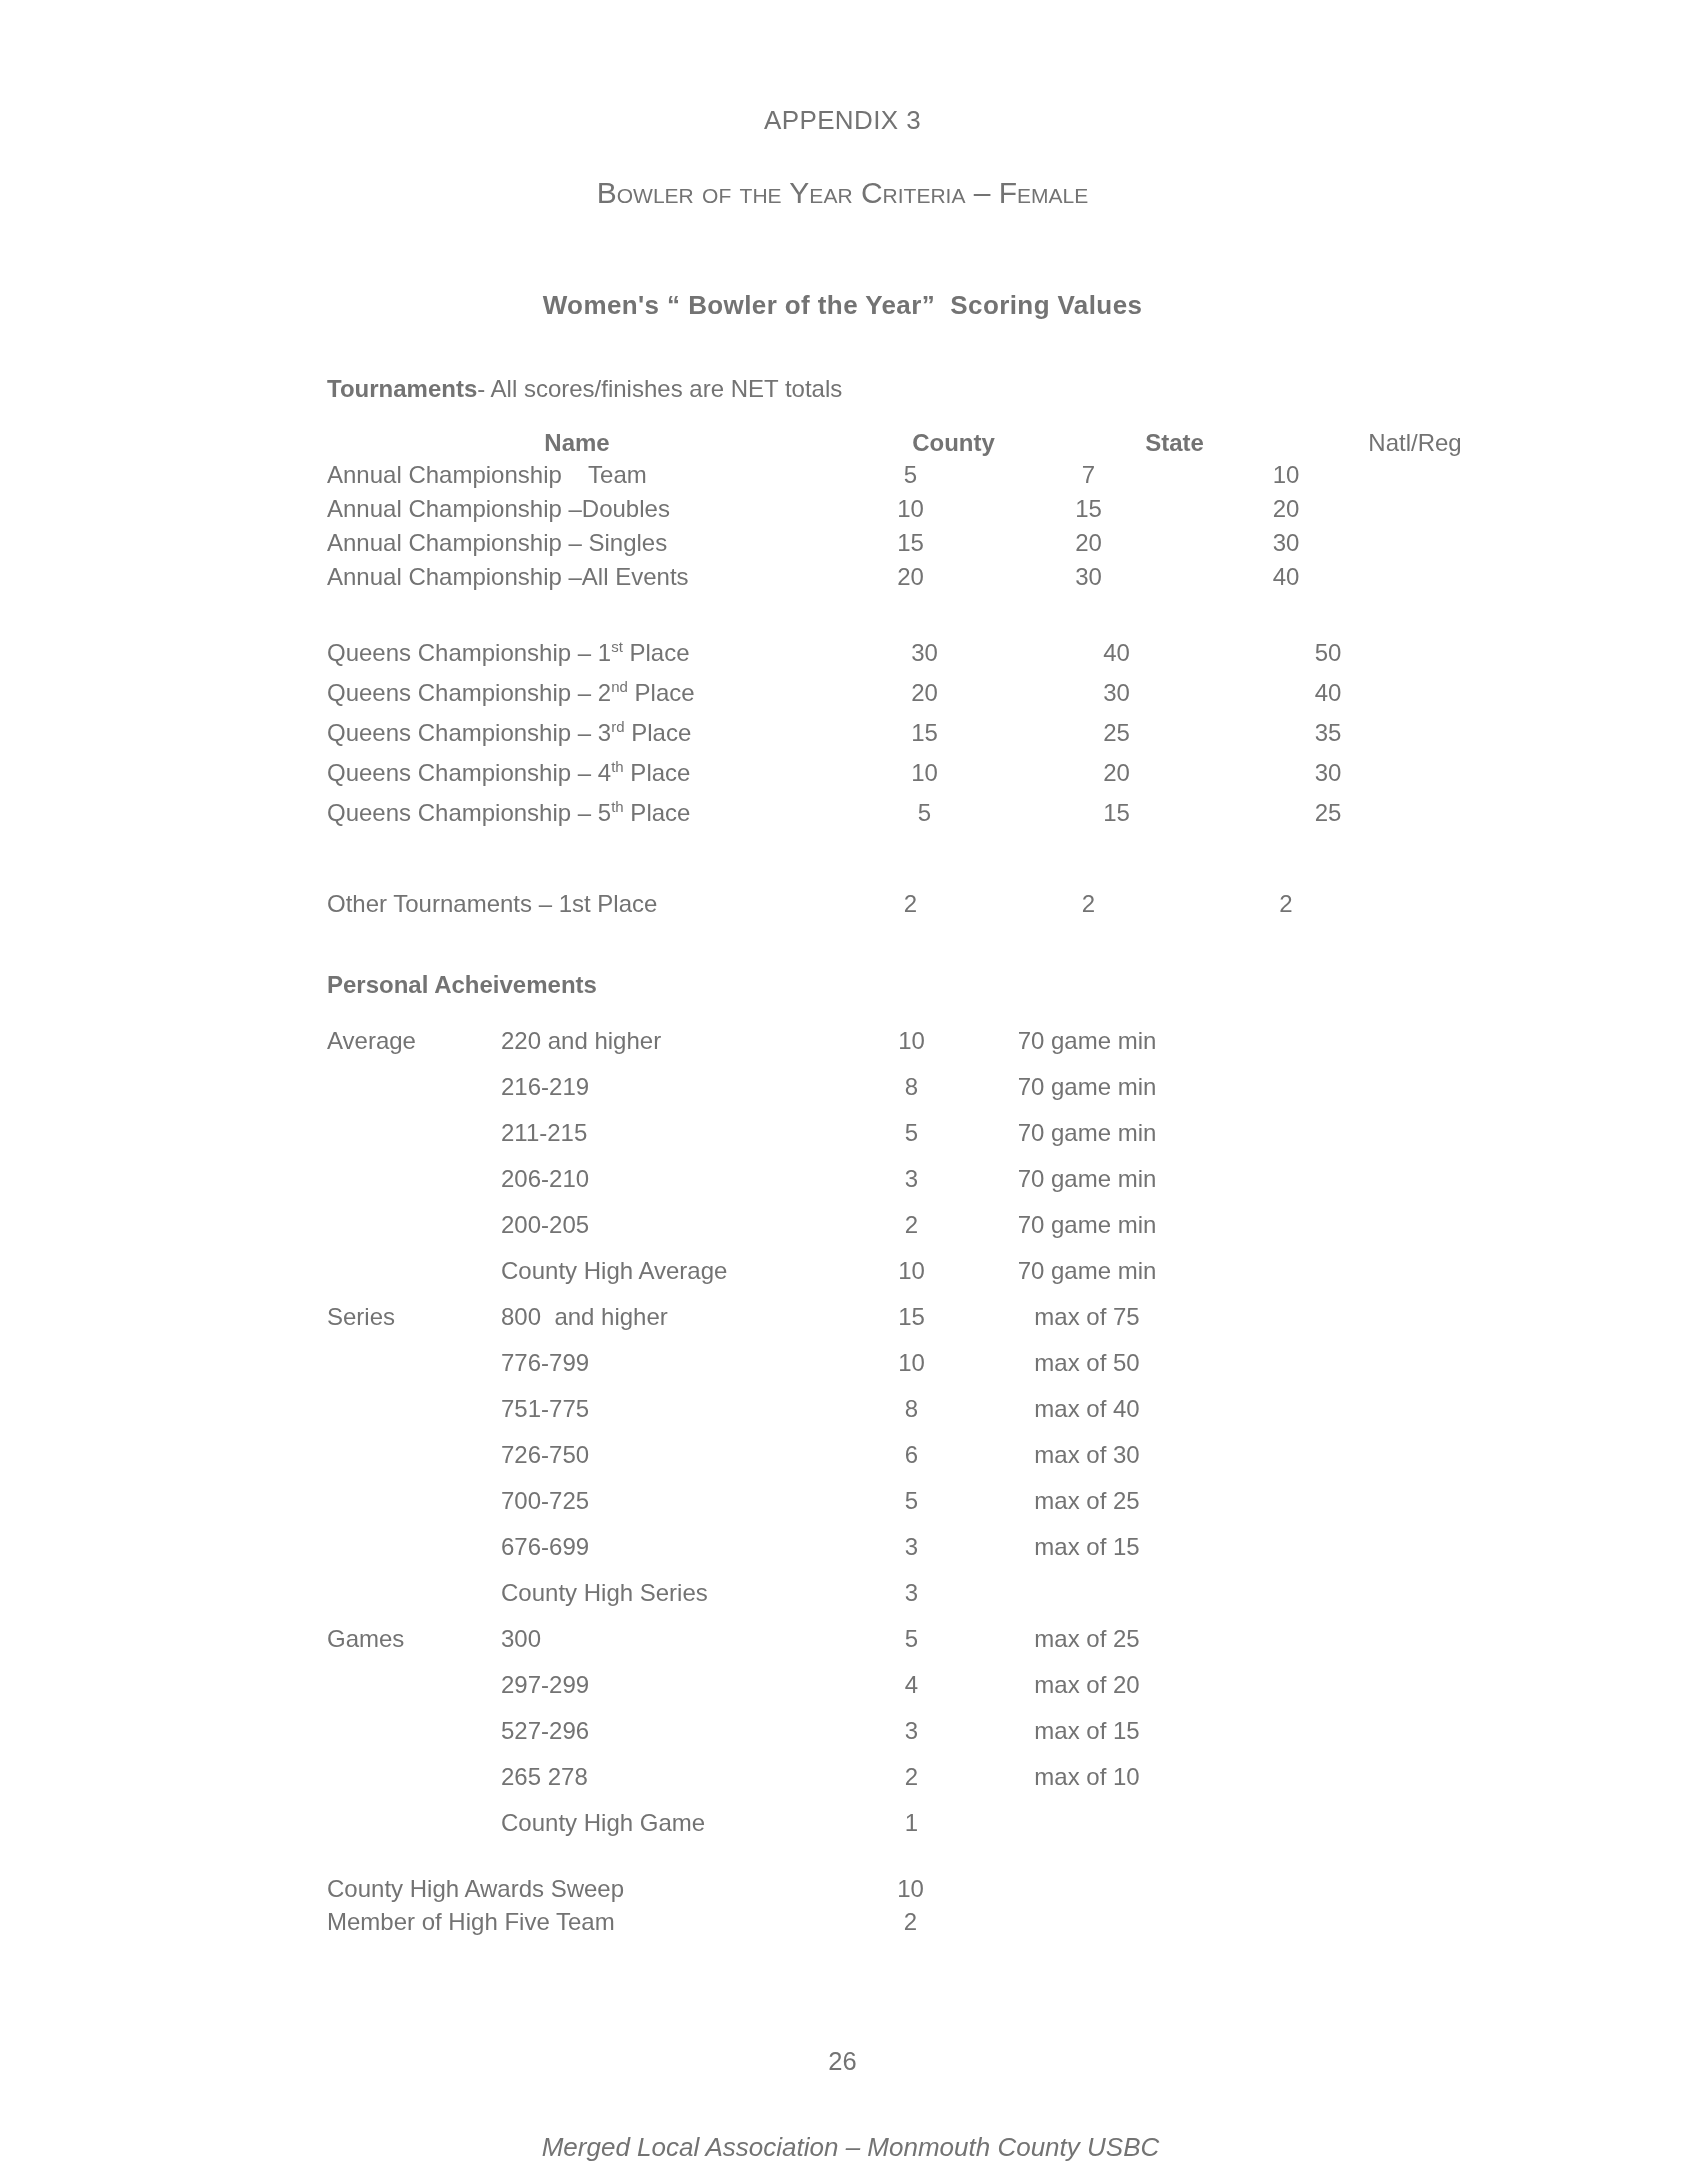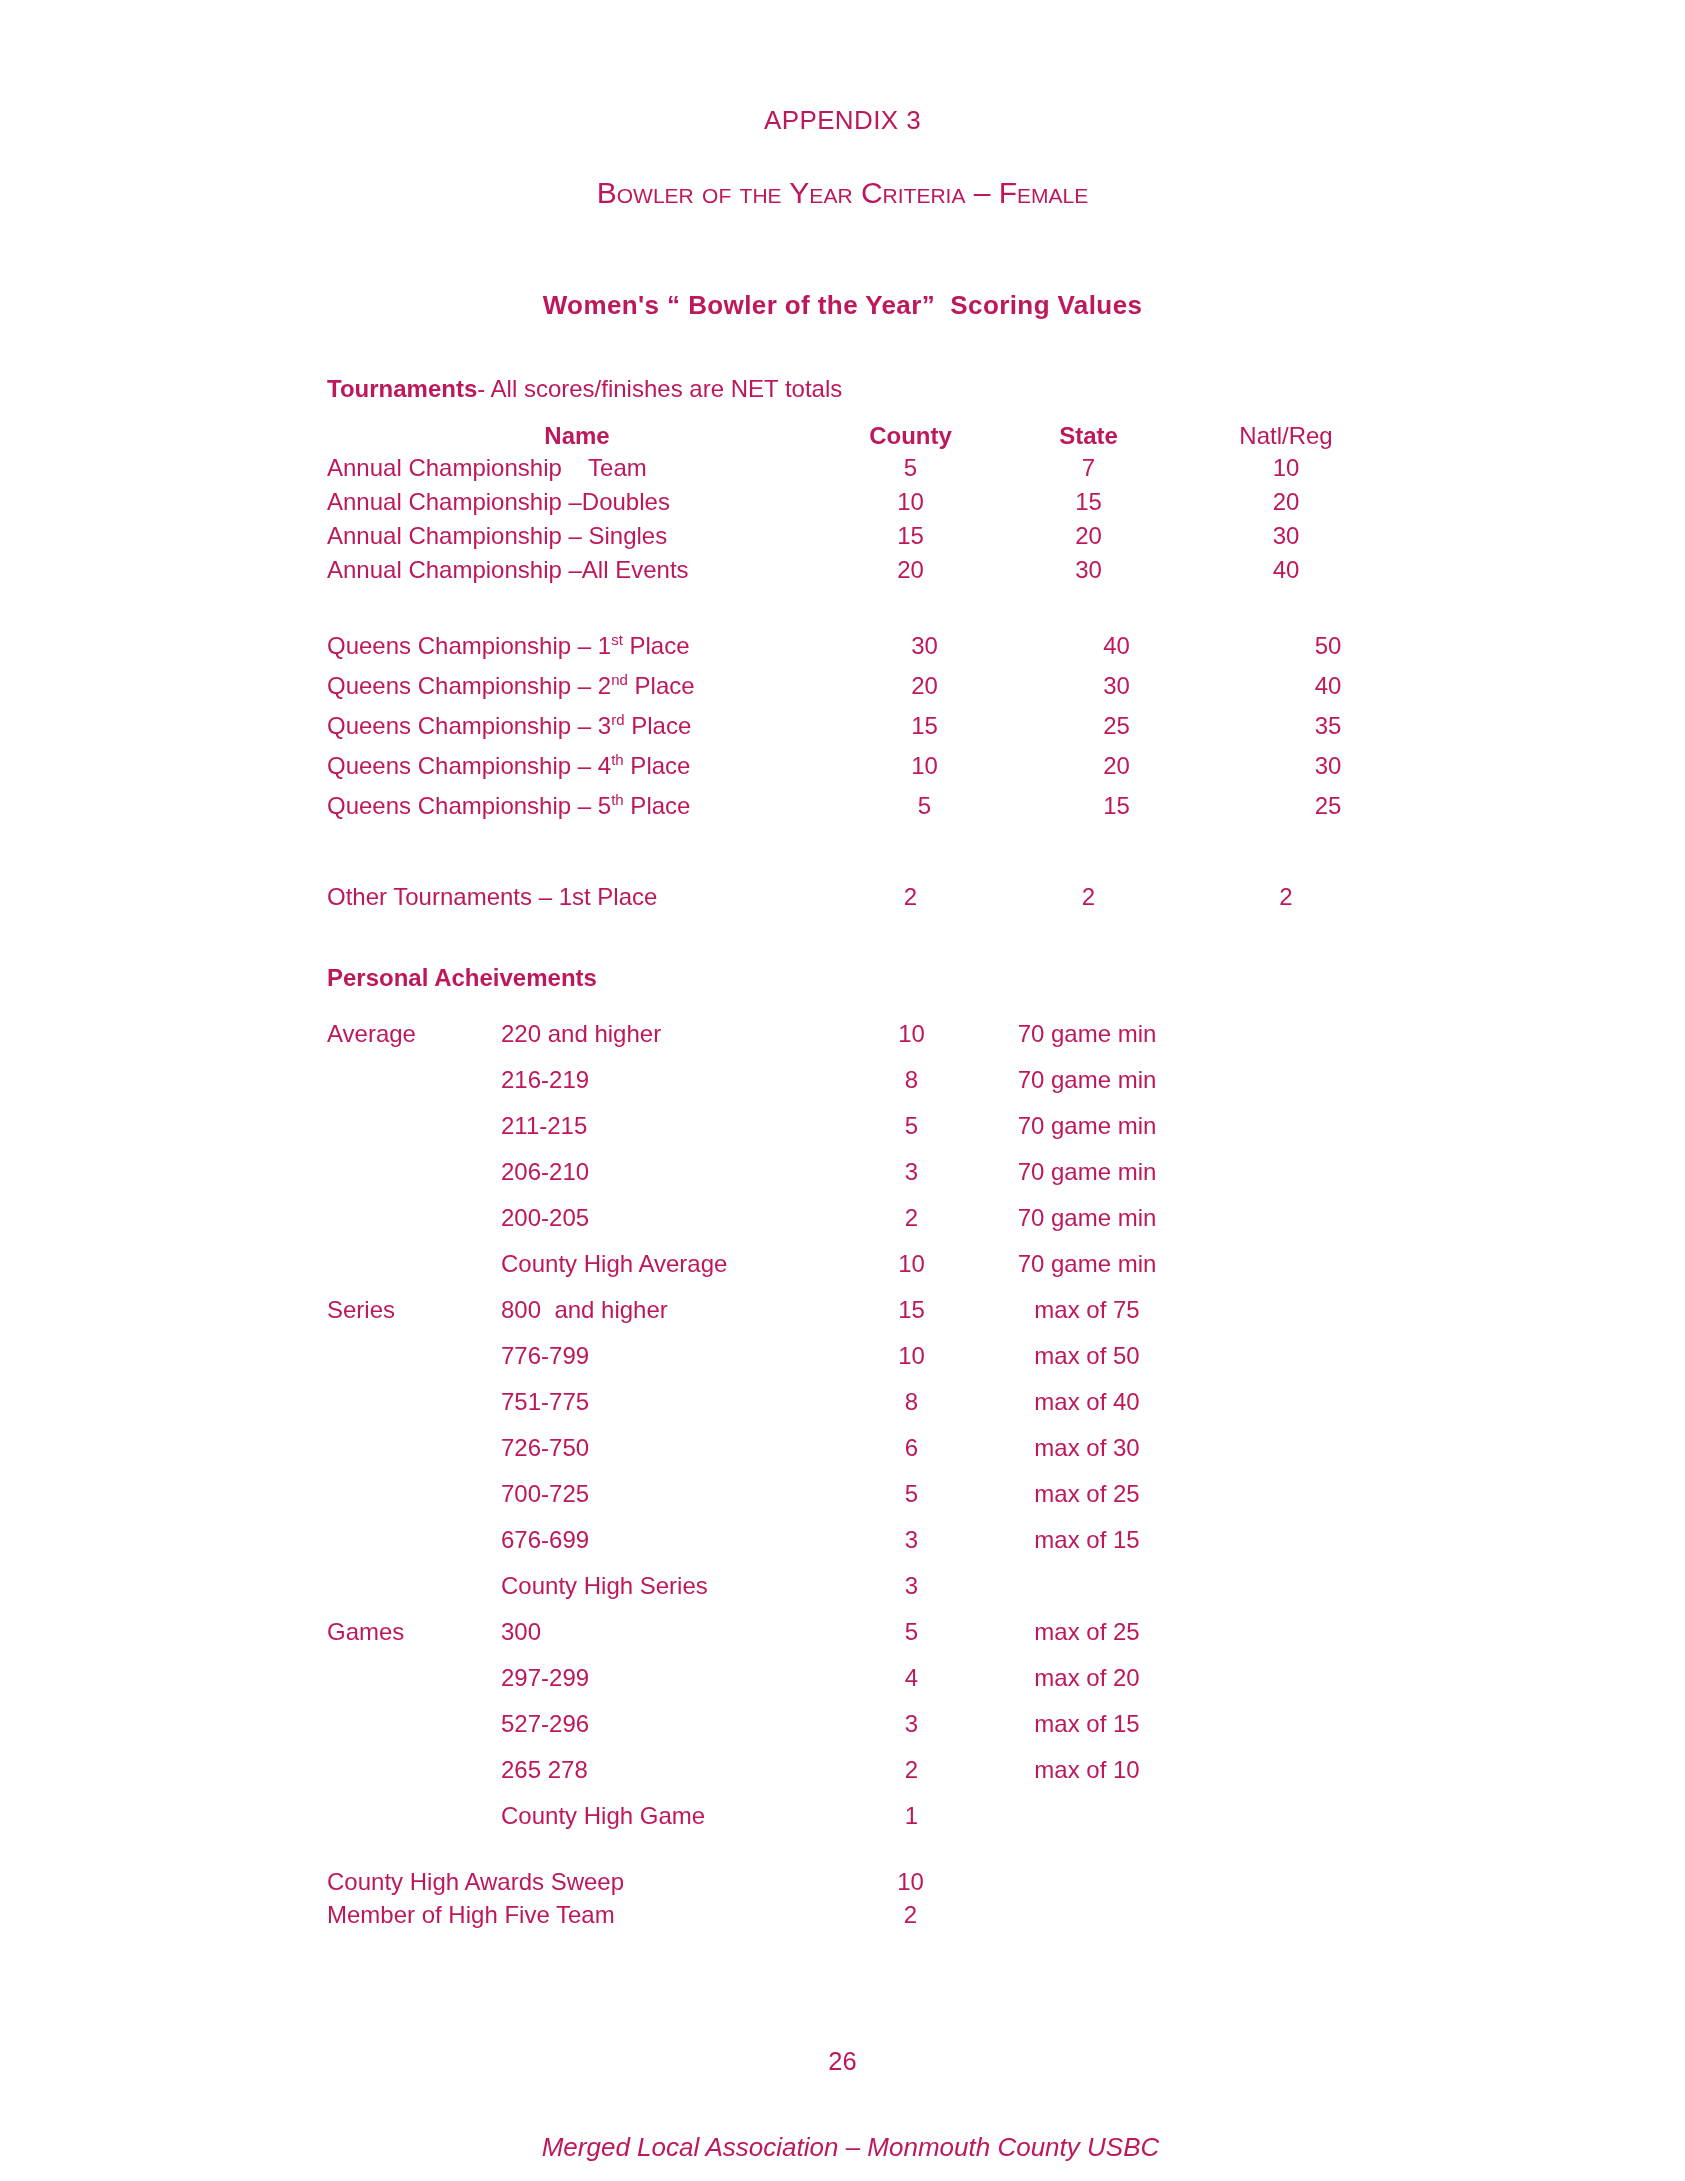"APPENDIX 3" .page { color: #be185d -> #737373 }
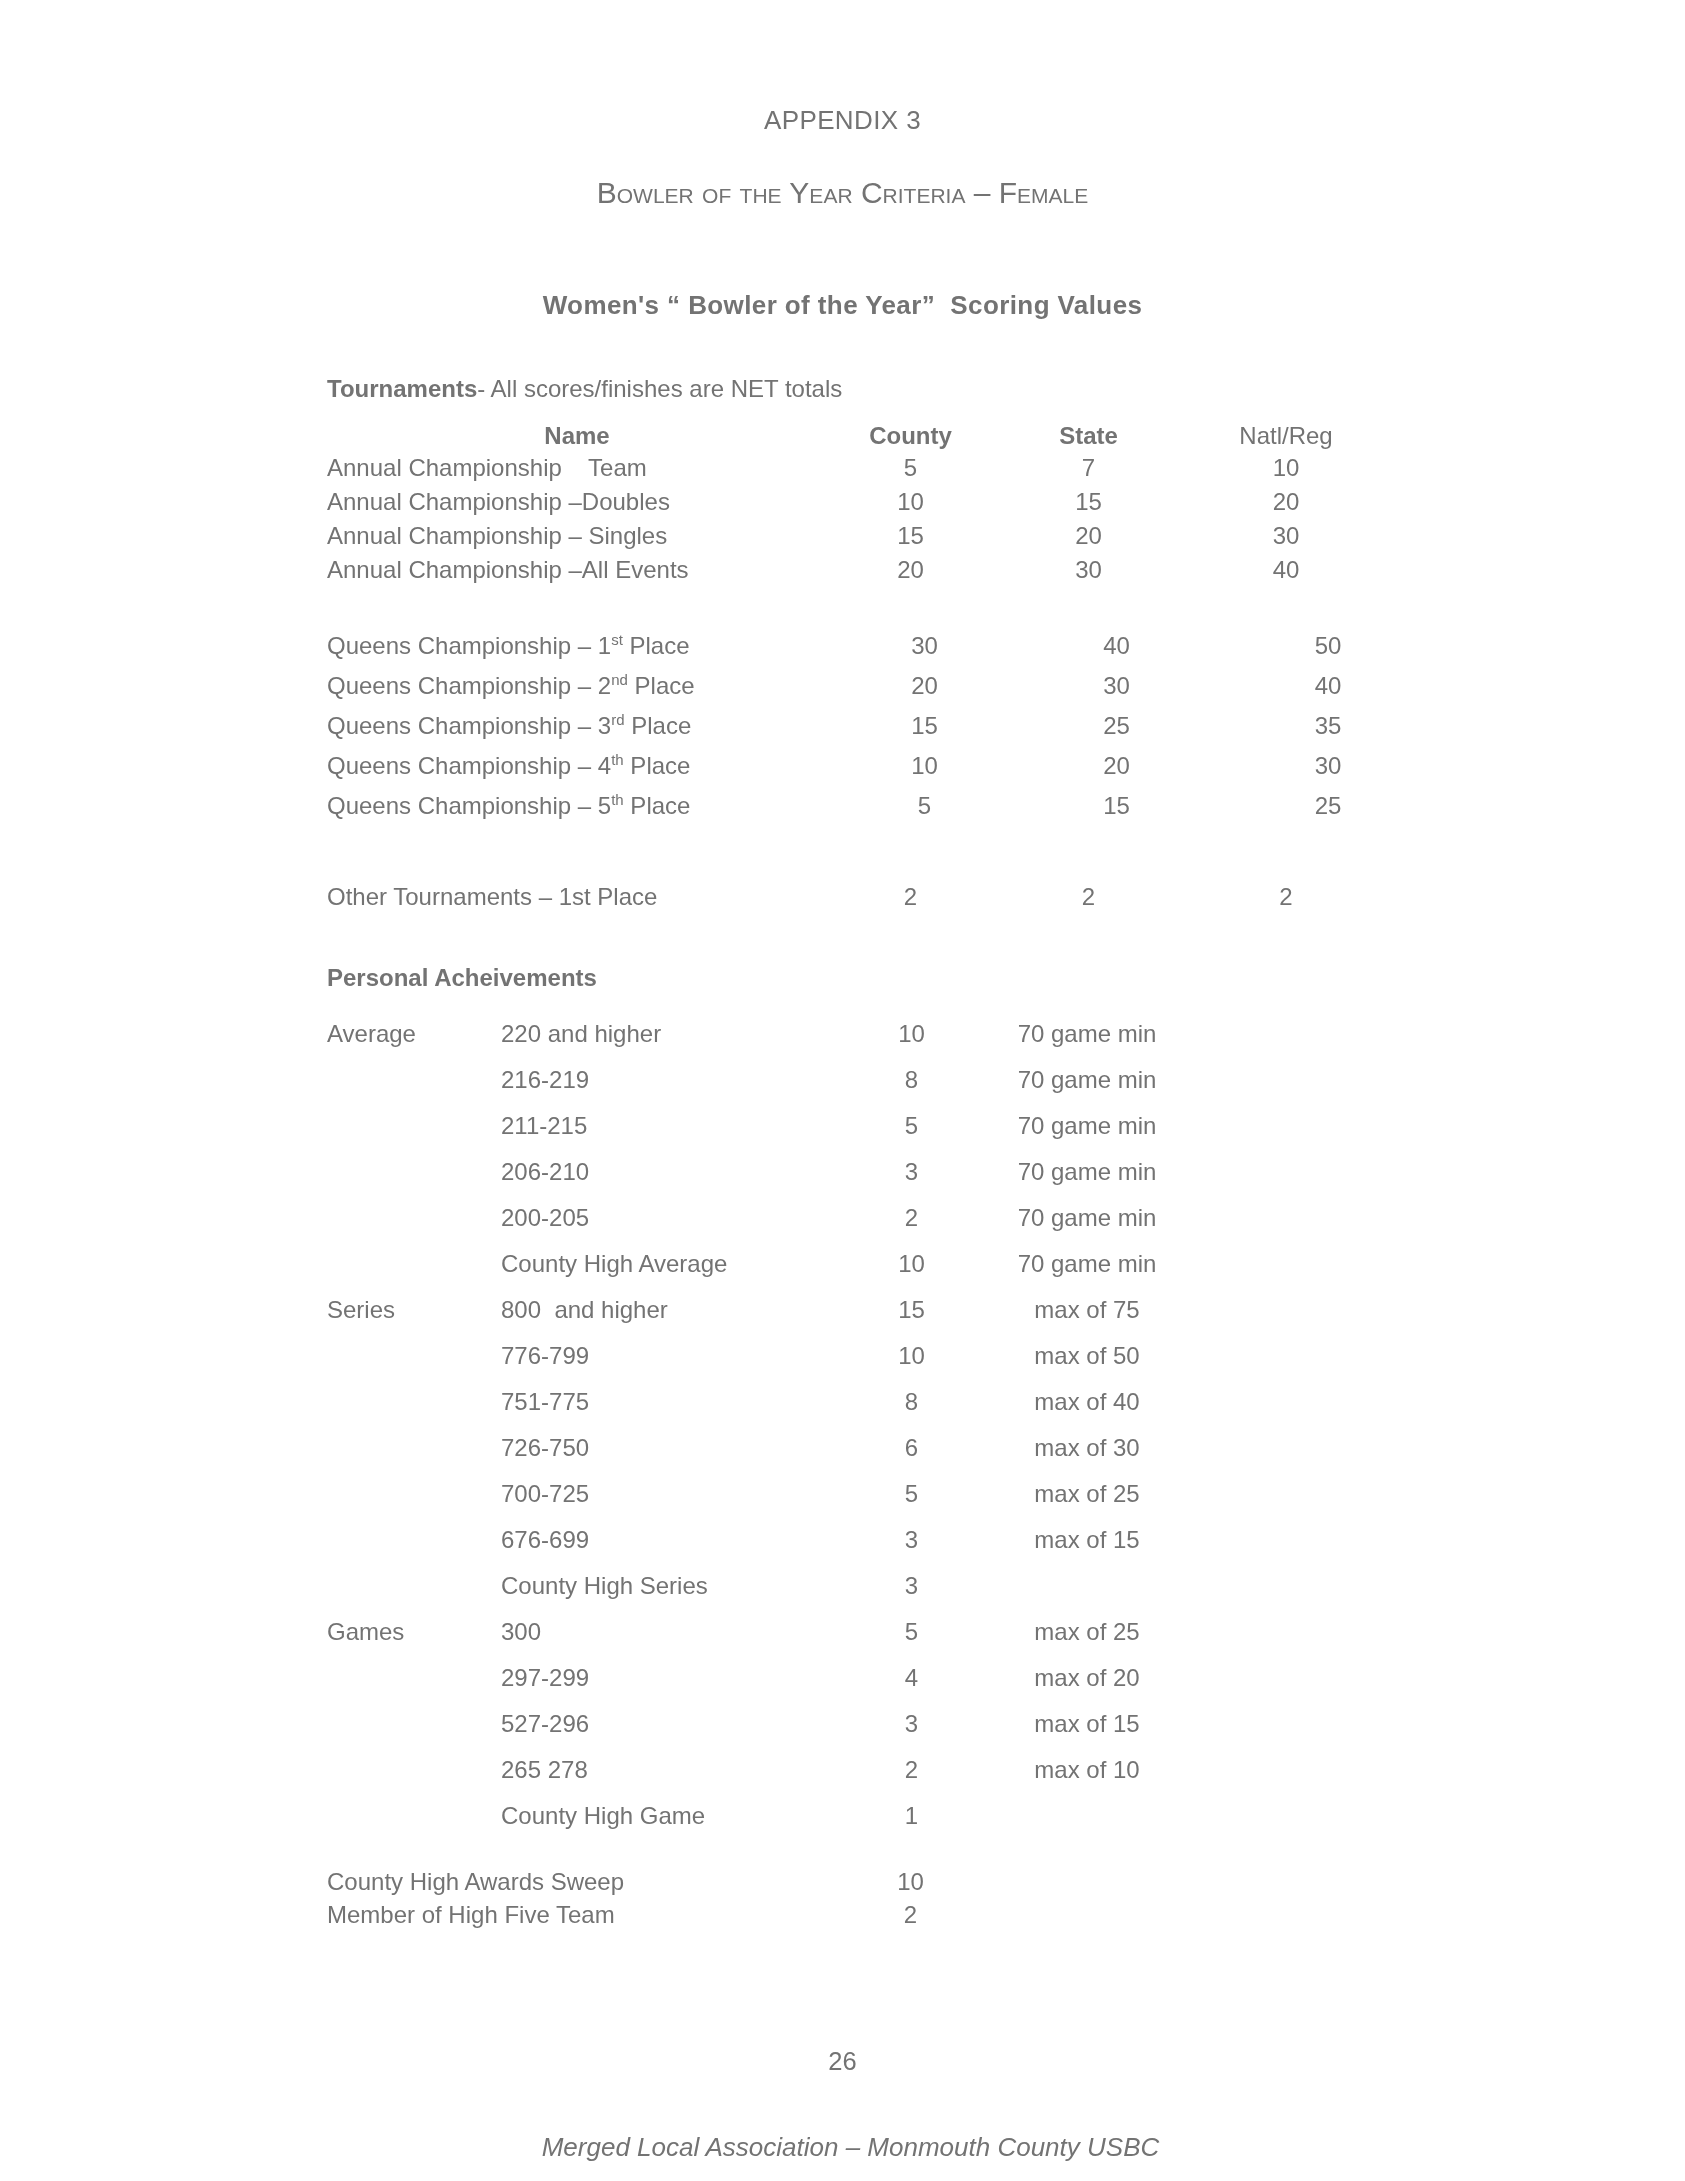"Name" .t-head { gap: none -> 43px; margin-top: 17px -> 24px }
